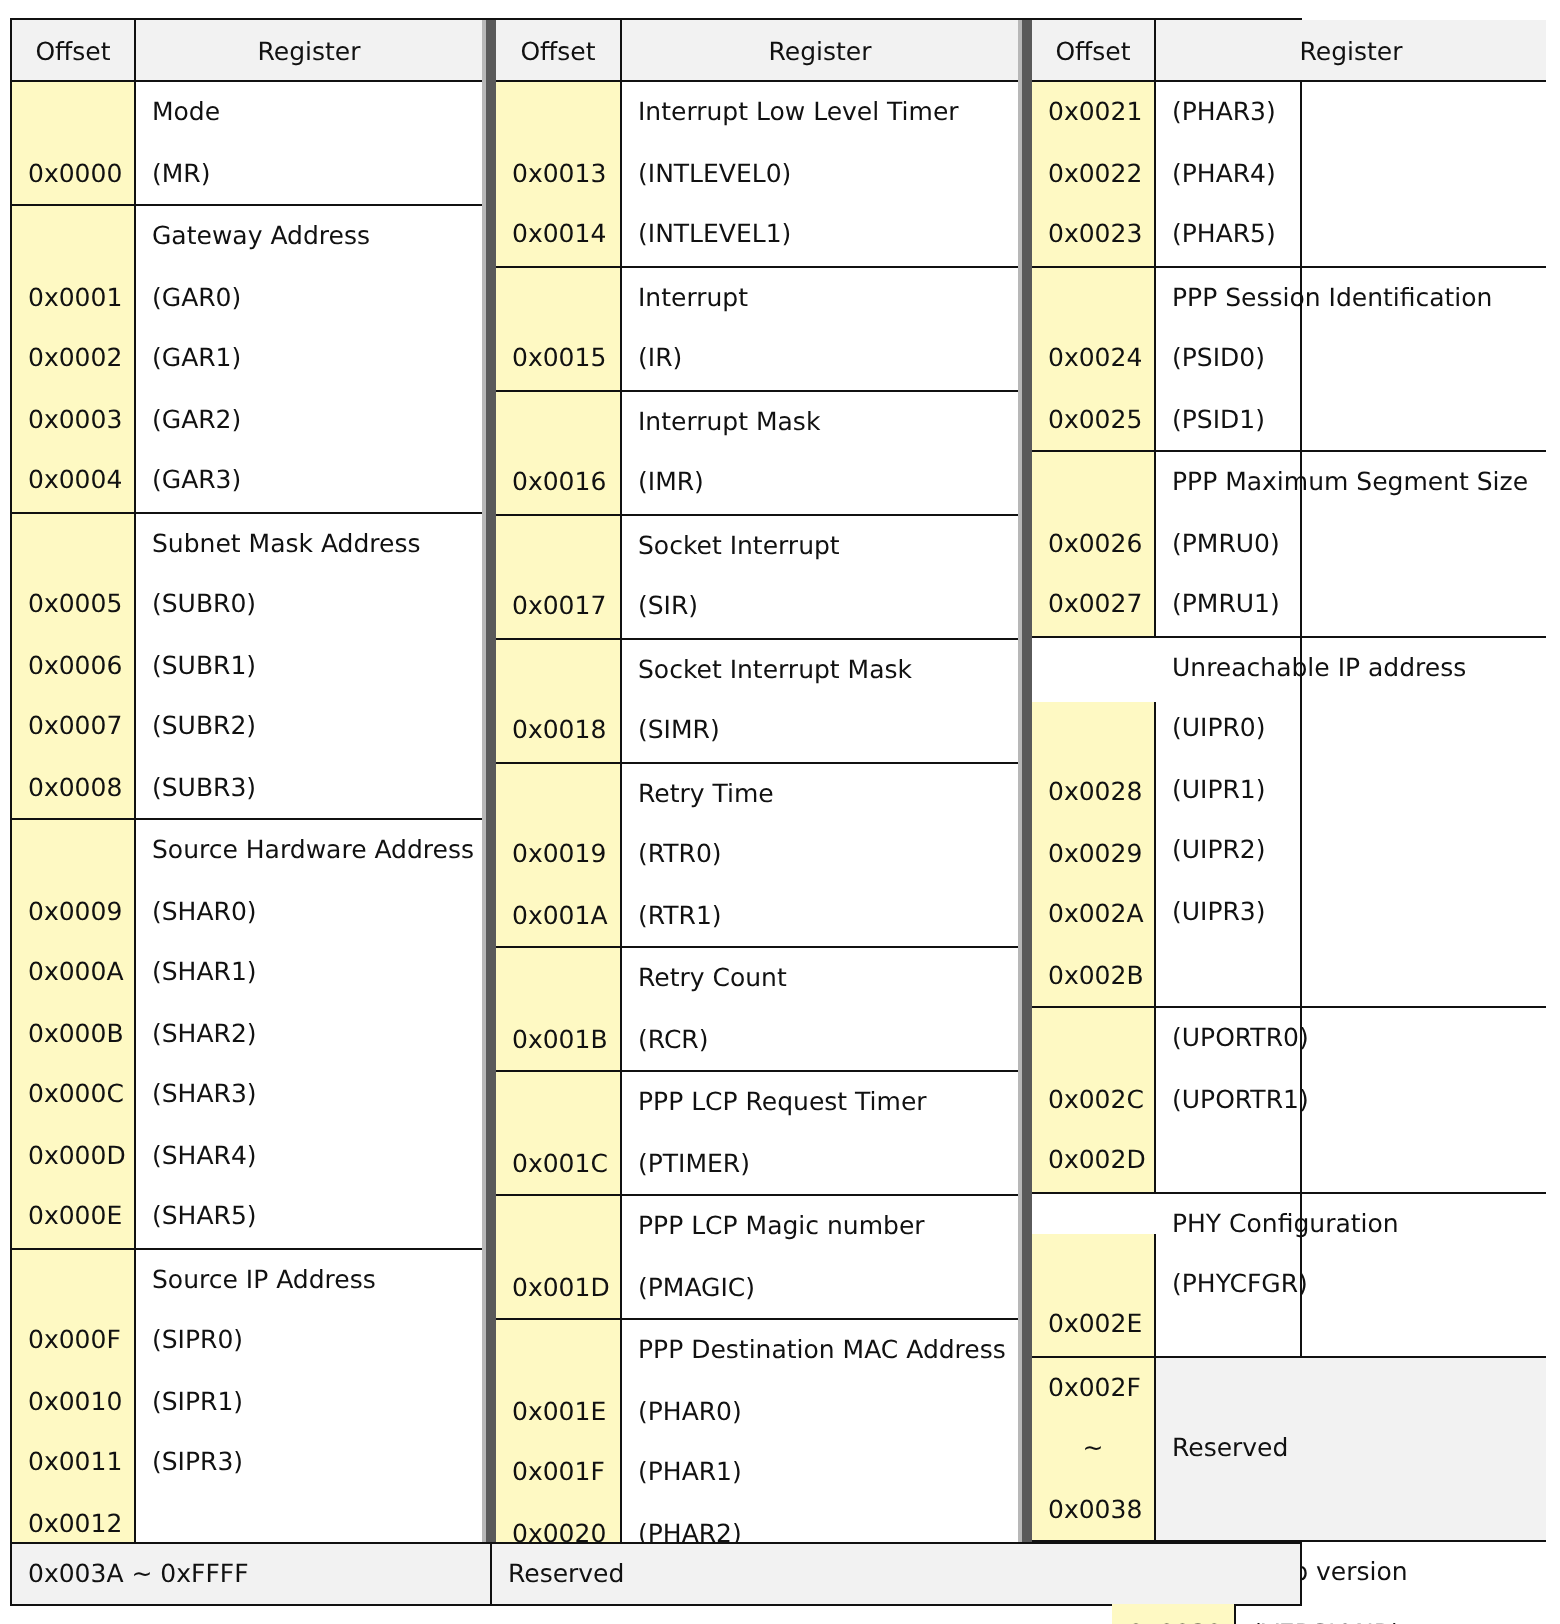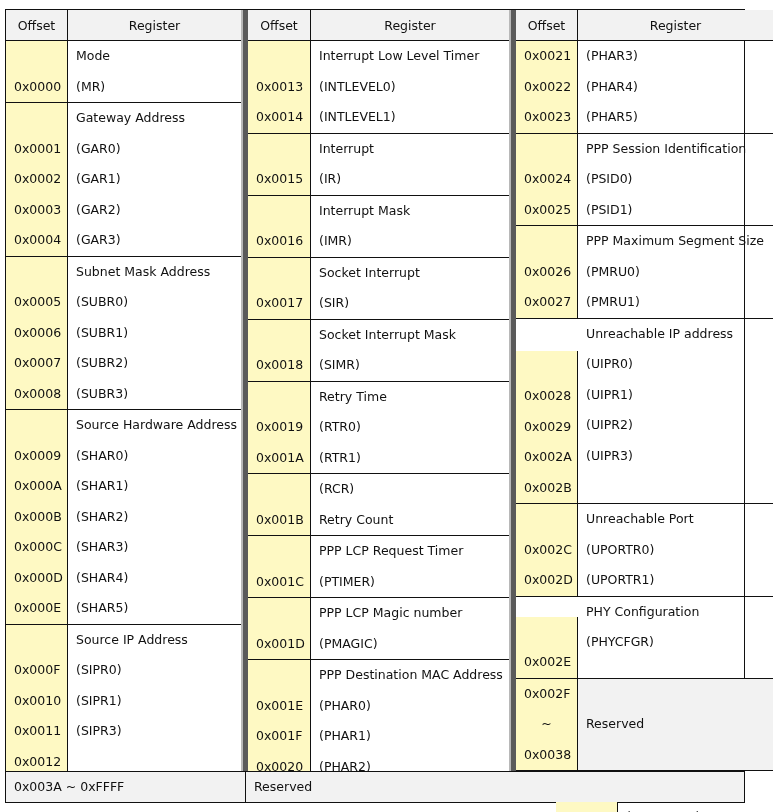"Offset" .table { width: 740px -> 646px }
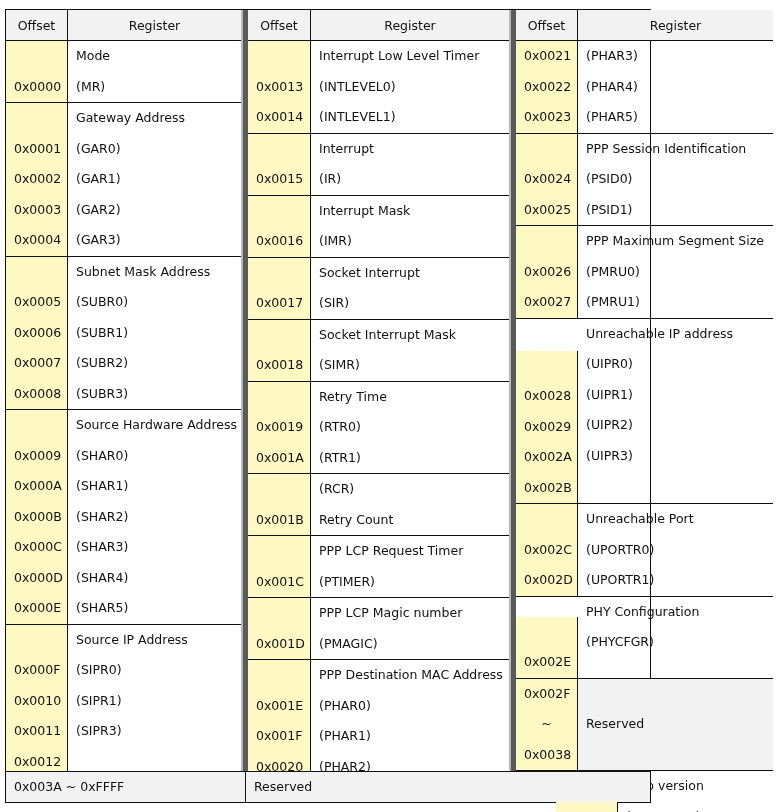"(RCR)" div.line { order: before "Retry Count" -> after "Retry Count" }
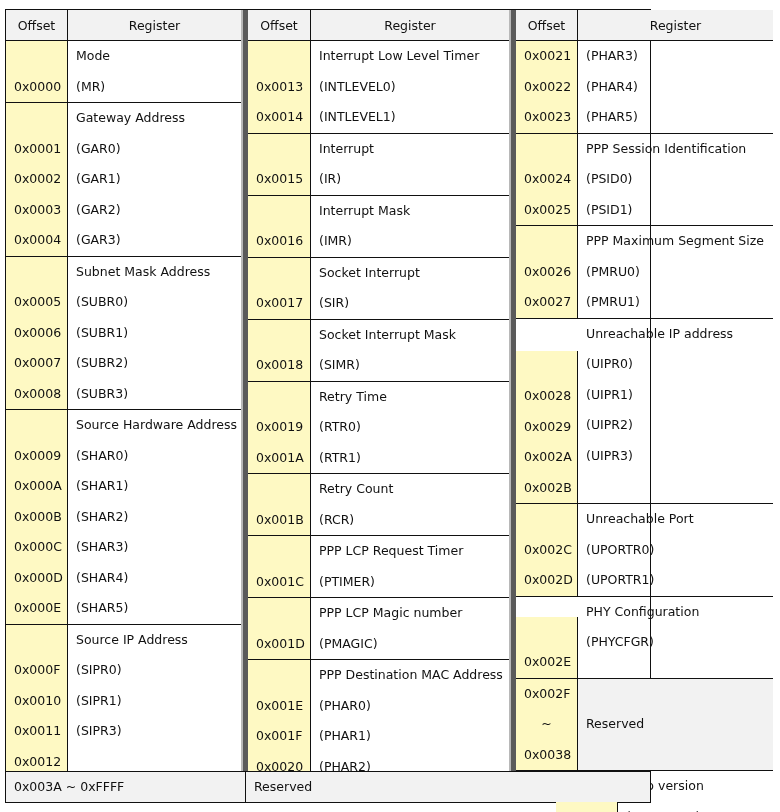"Unreachable Port" div.line { html: <div>Unreachable Port</div> -> none }
